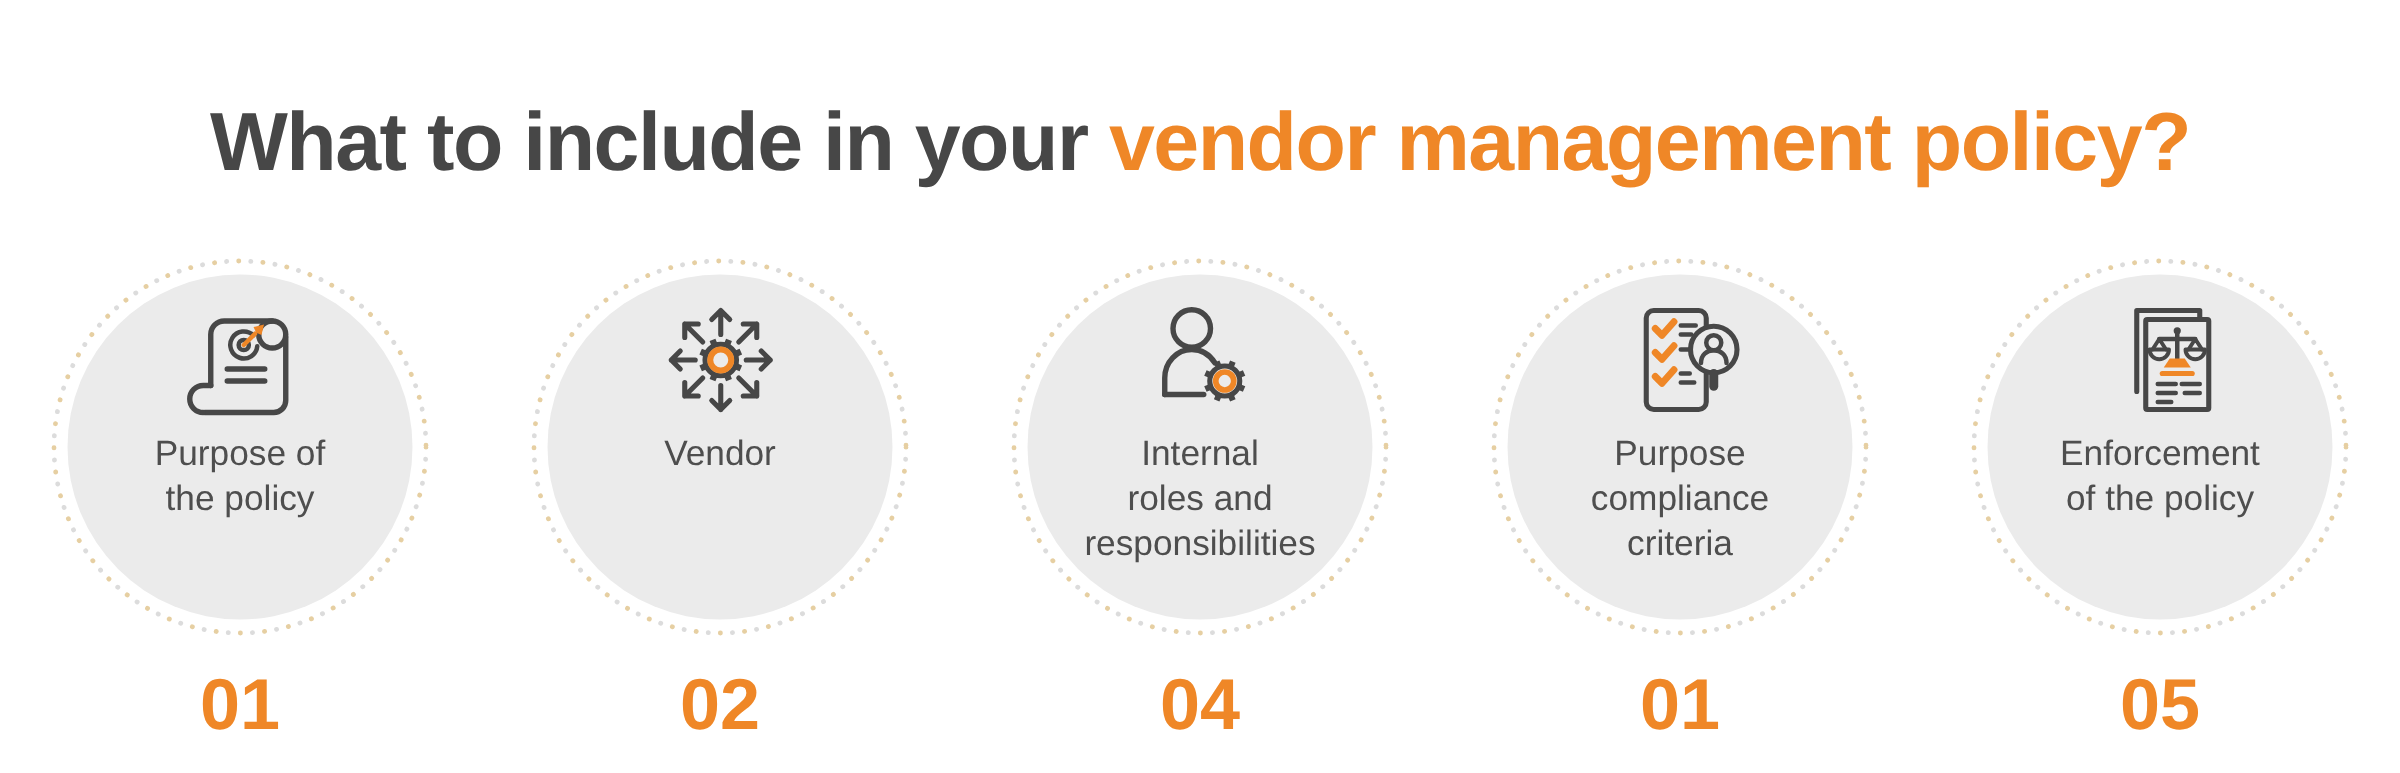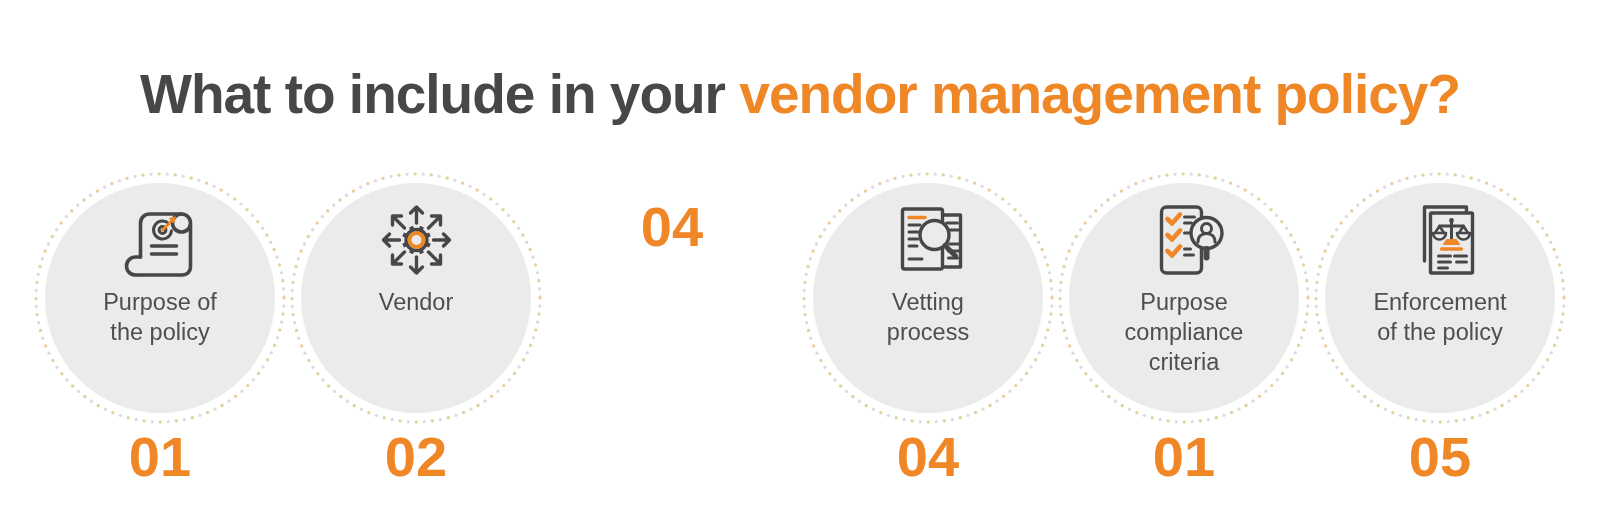"Internal" div.circle-wrap { html: none -> <div> <svg> <circle></circle> <circle></circle> </svg> <div></div> <div> <svg> <circle></circle> <path></path> <path></path> <circle></circle> <path></path> <circle></circle> </svg> </div> <div>Internal roles and responsibilities</div> </div> }
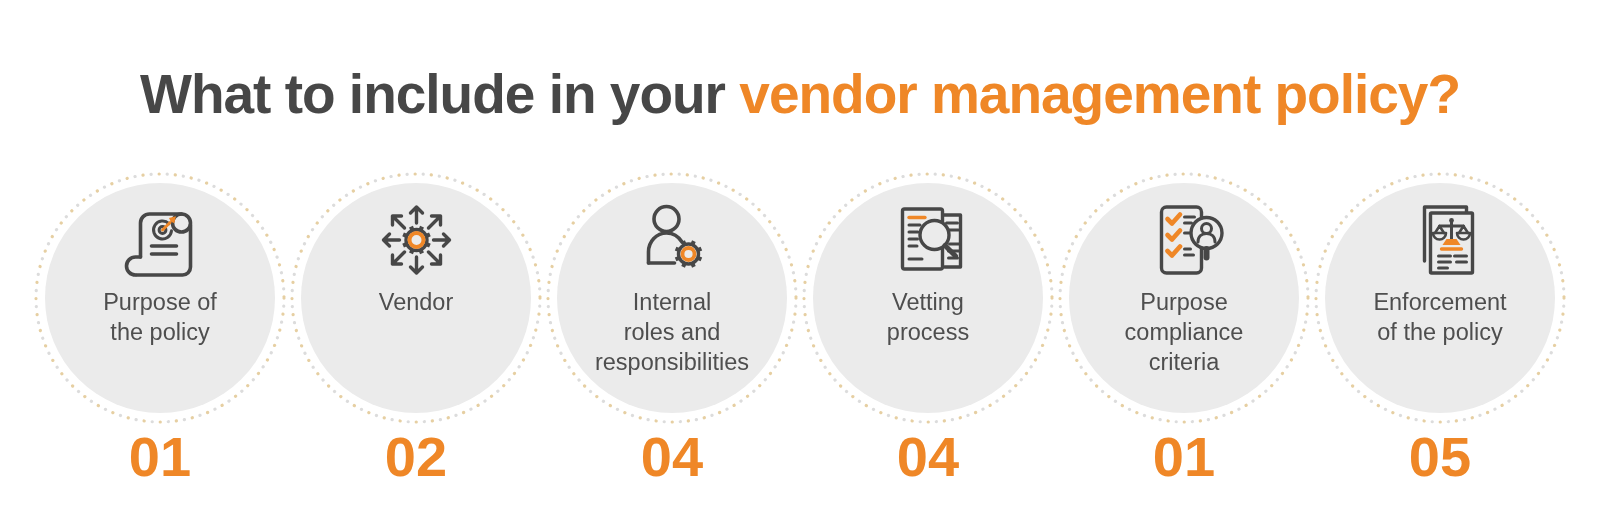"Vetting" div.item { html: <div> <div> <svg> <circle></circle> <circle></circle> </svg> <div></div> <div> <svg> <path></path> <path></path> <rect></rect> <path></path> <path></path> <circle></circle> <path></path> </svg> </div> <div>Vetting process</div> </div> <div>04</div> </div> -> none }
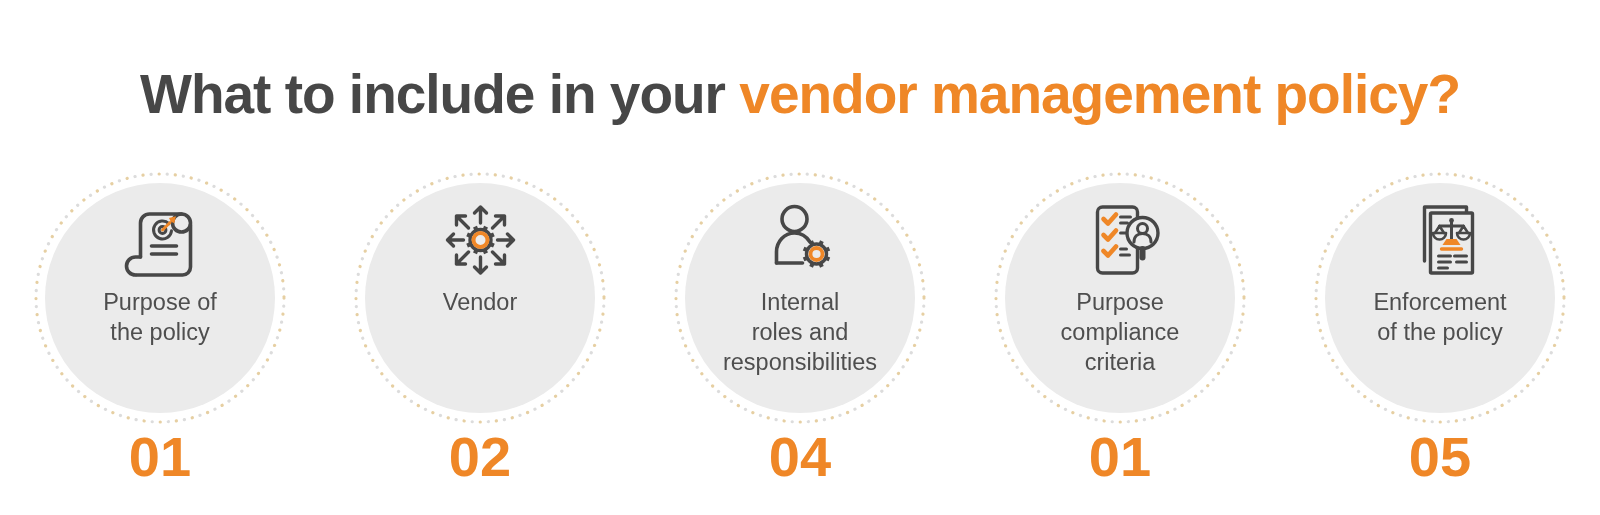"01" .number { font-size: 56px -> 48px; margin-top: 16px -> 34px }
